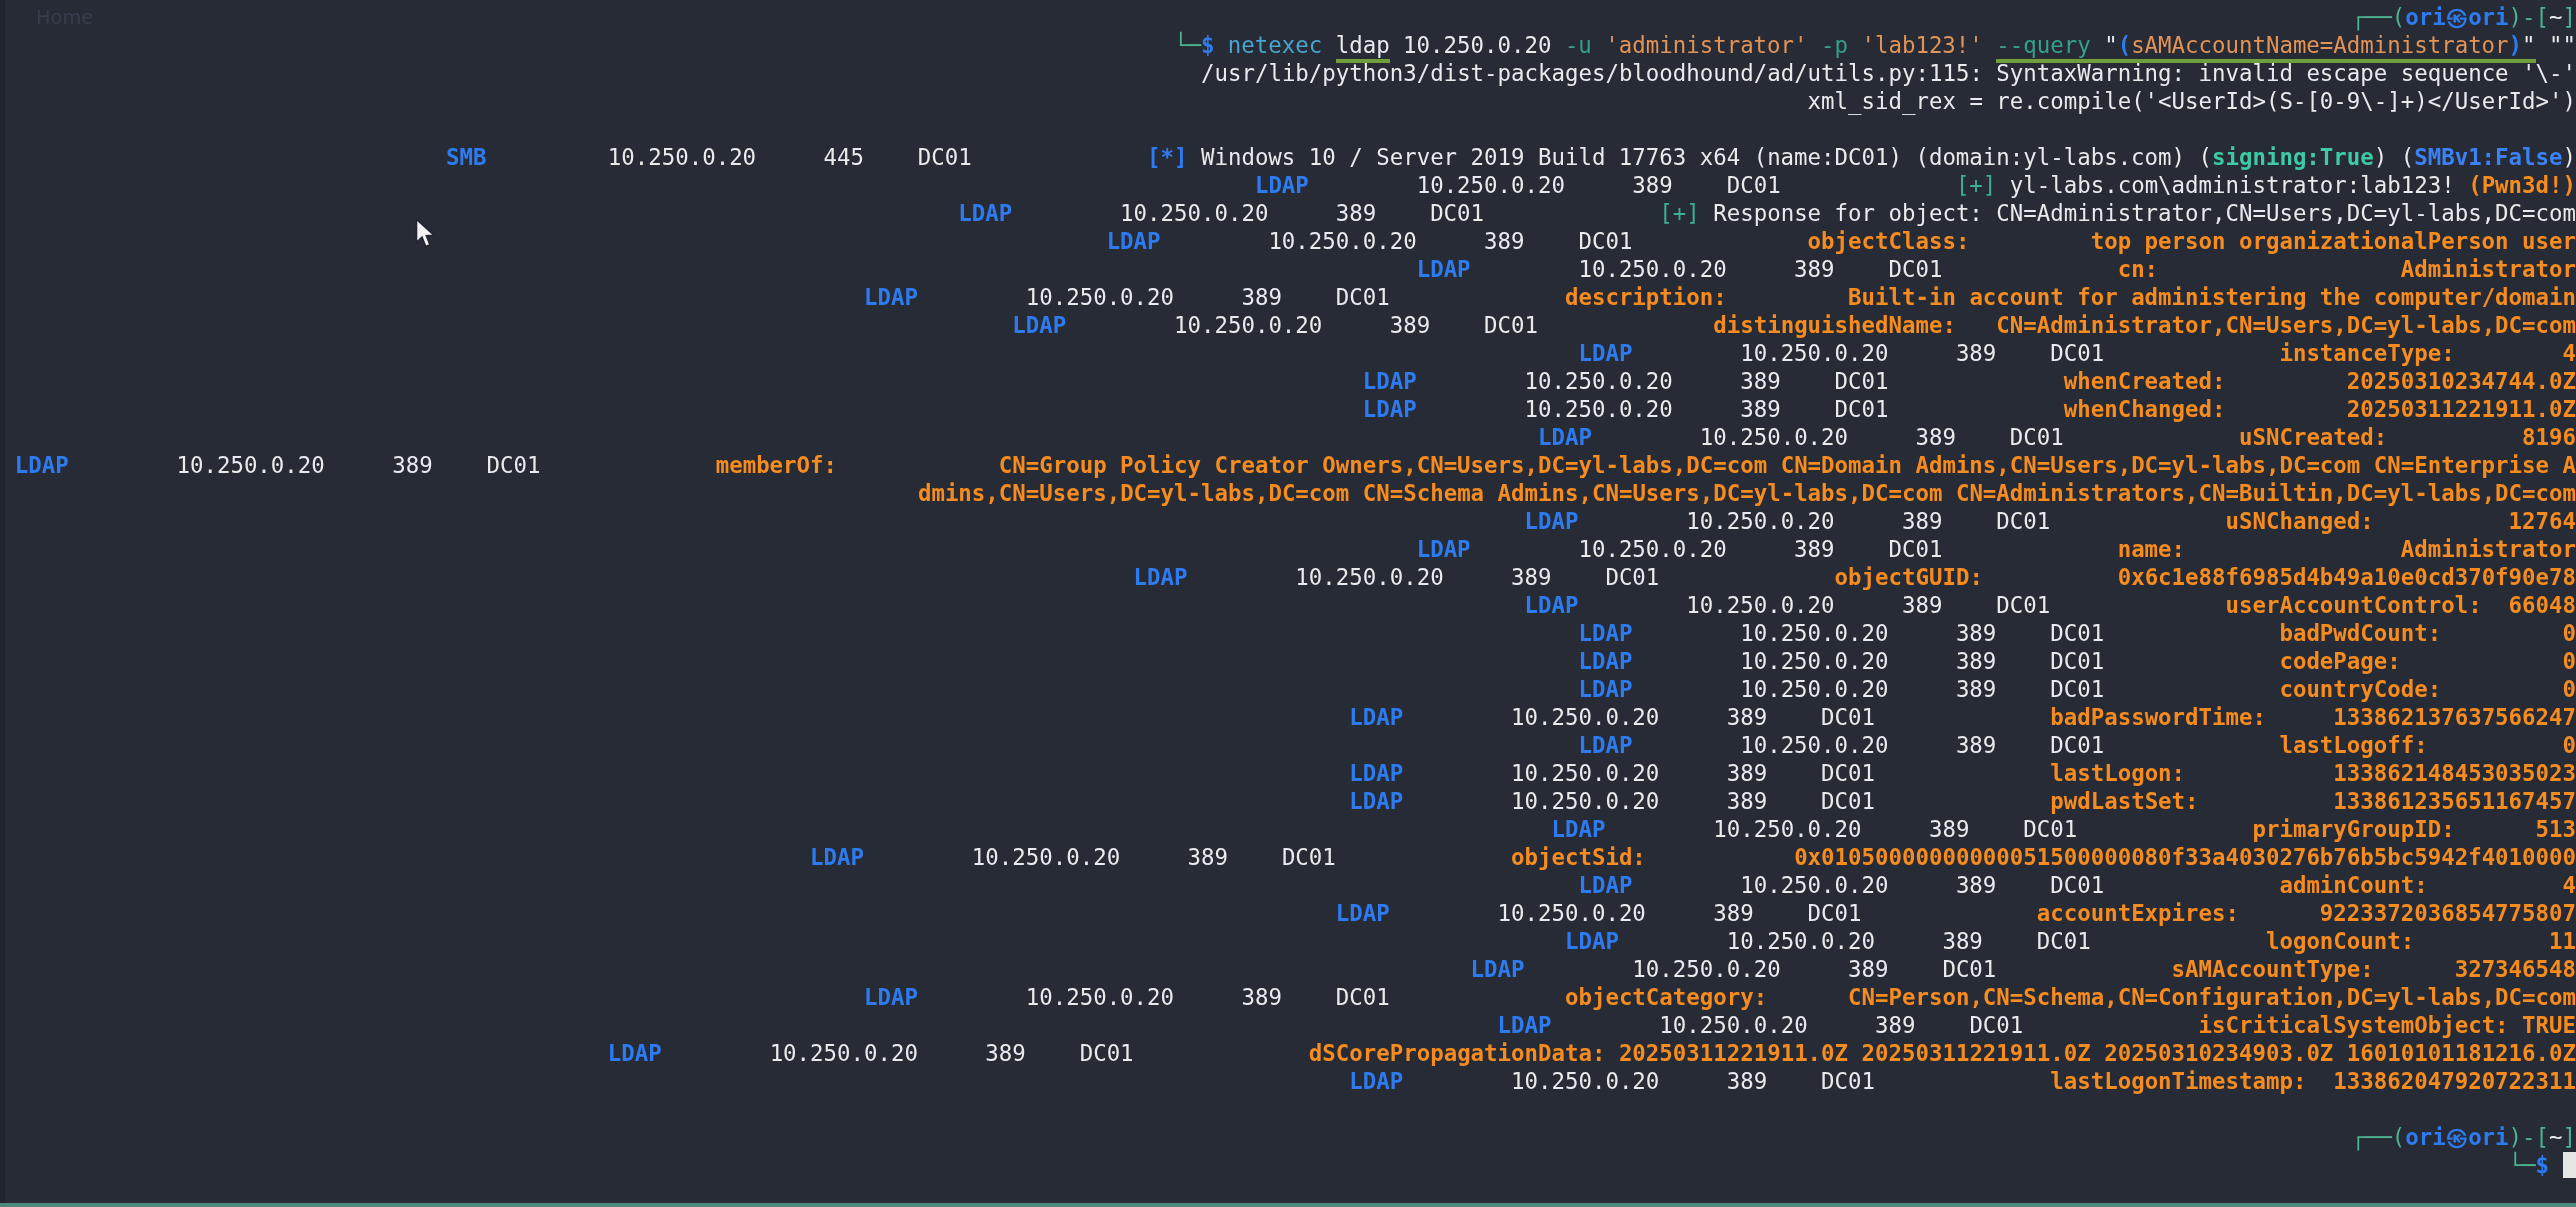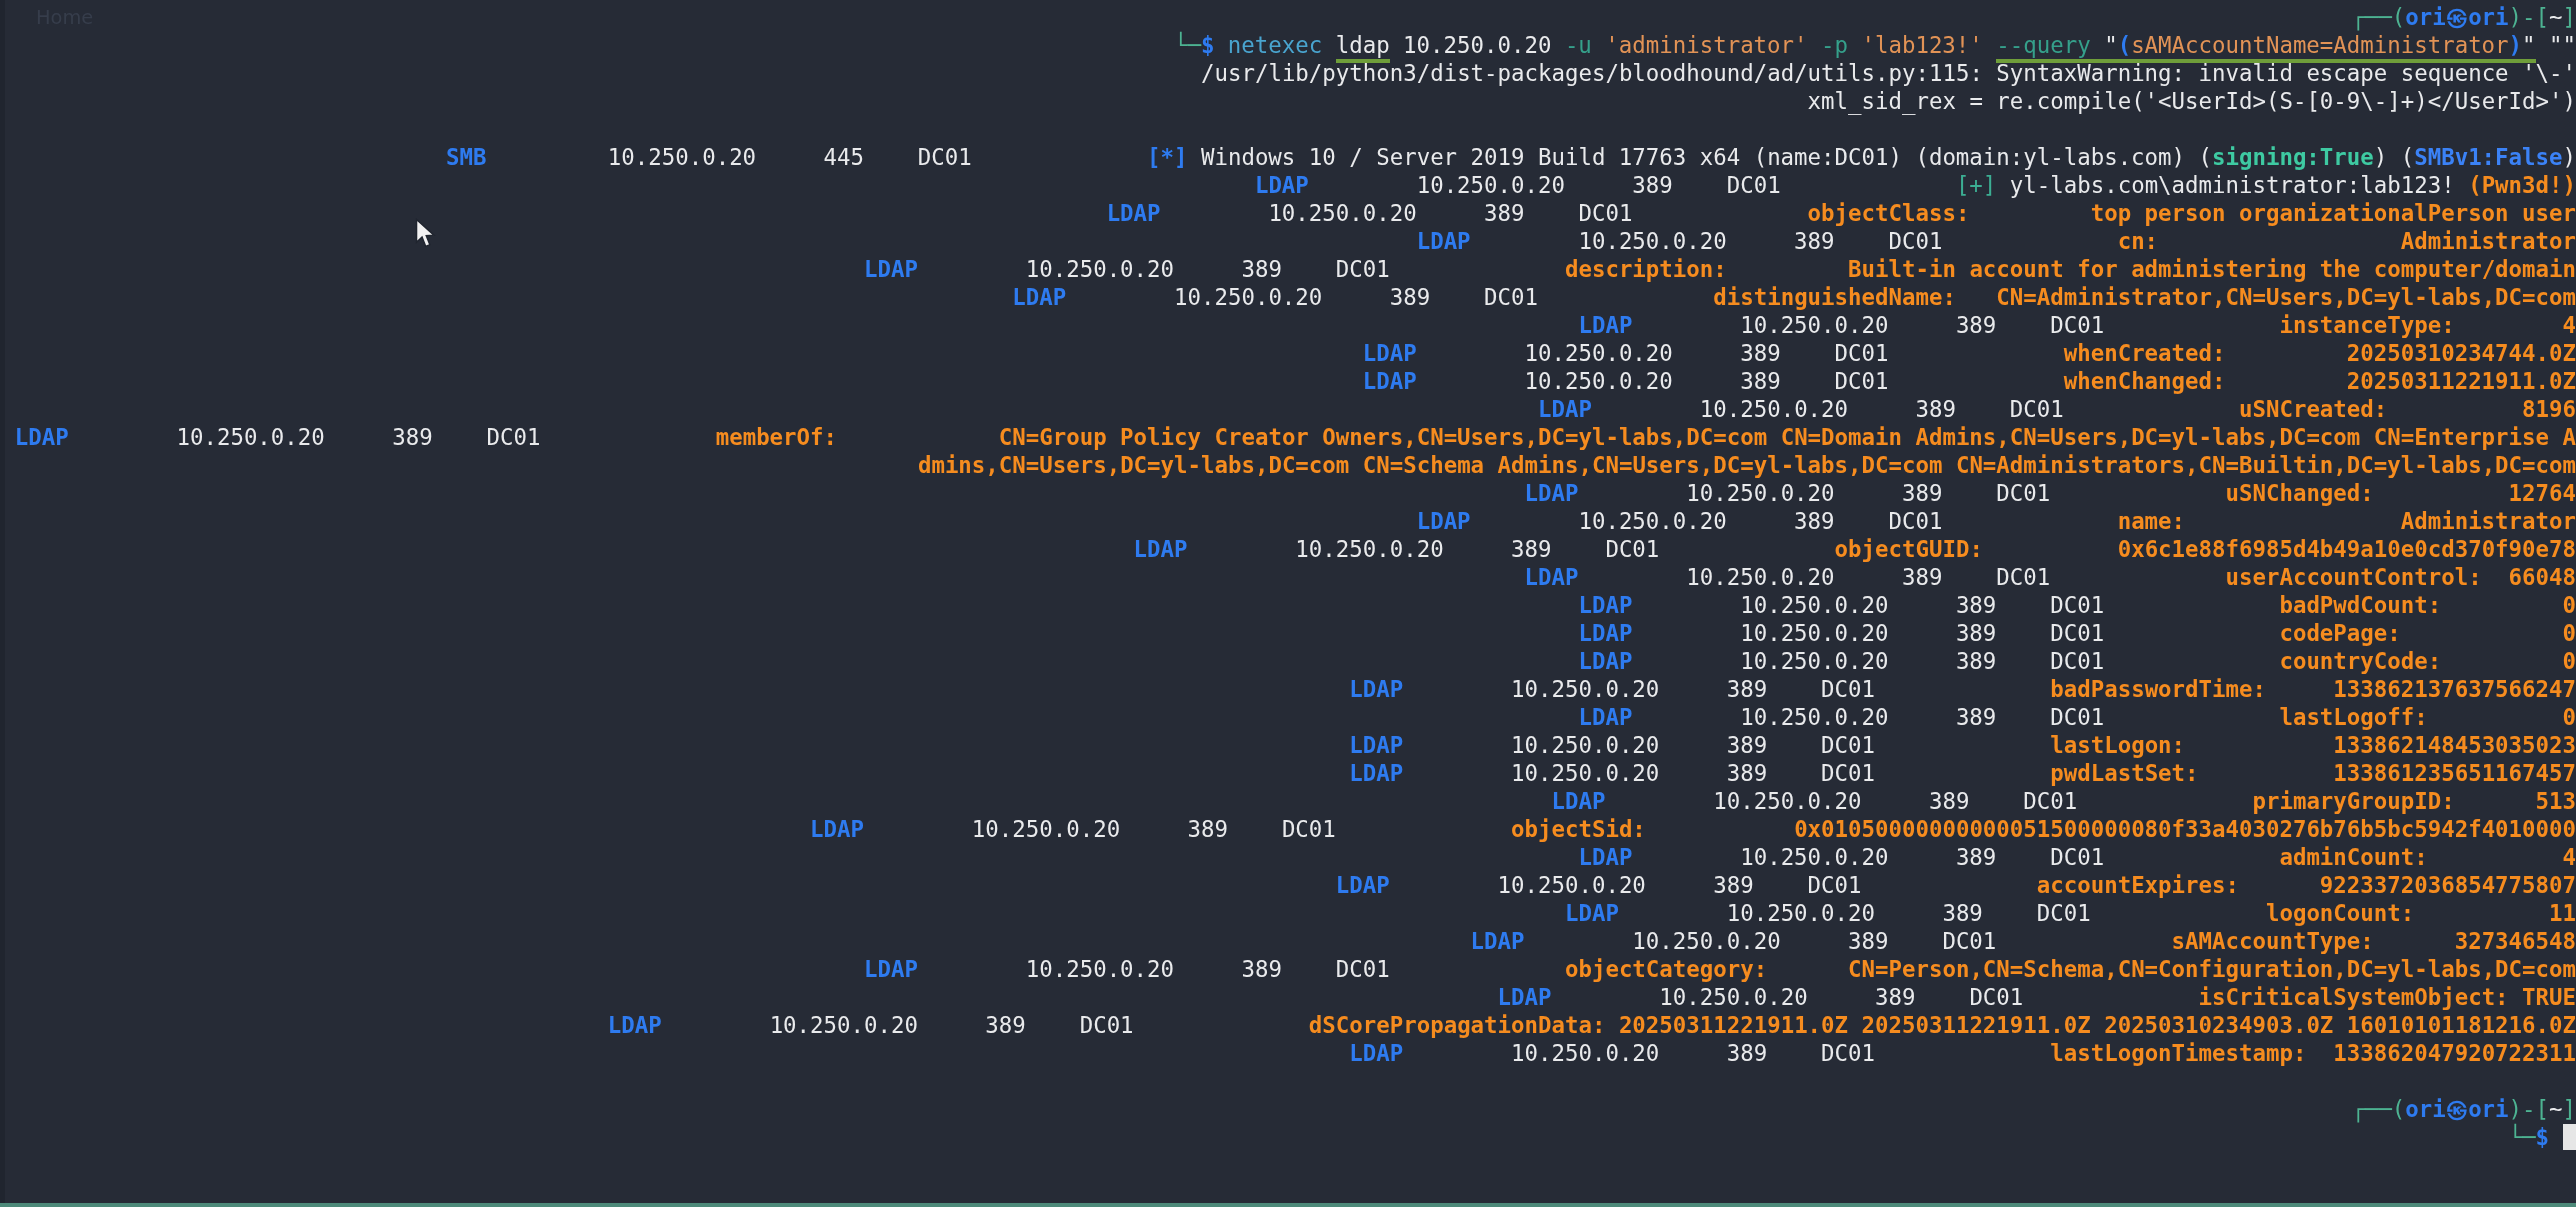"LDAP 10.250.0.20 389 DC01 [+] Response" div.line { html: none -> <div><span>LDAP </span><span>10.250.0.20 389 DC01 </span><span>[+]</span><span> Response for object: CN=Administrator,CN=Users,DC=yl-labs,DC=com</span></div> }
